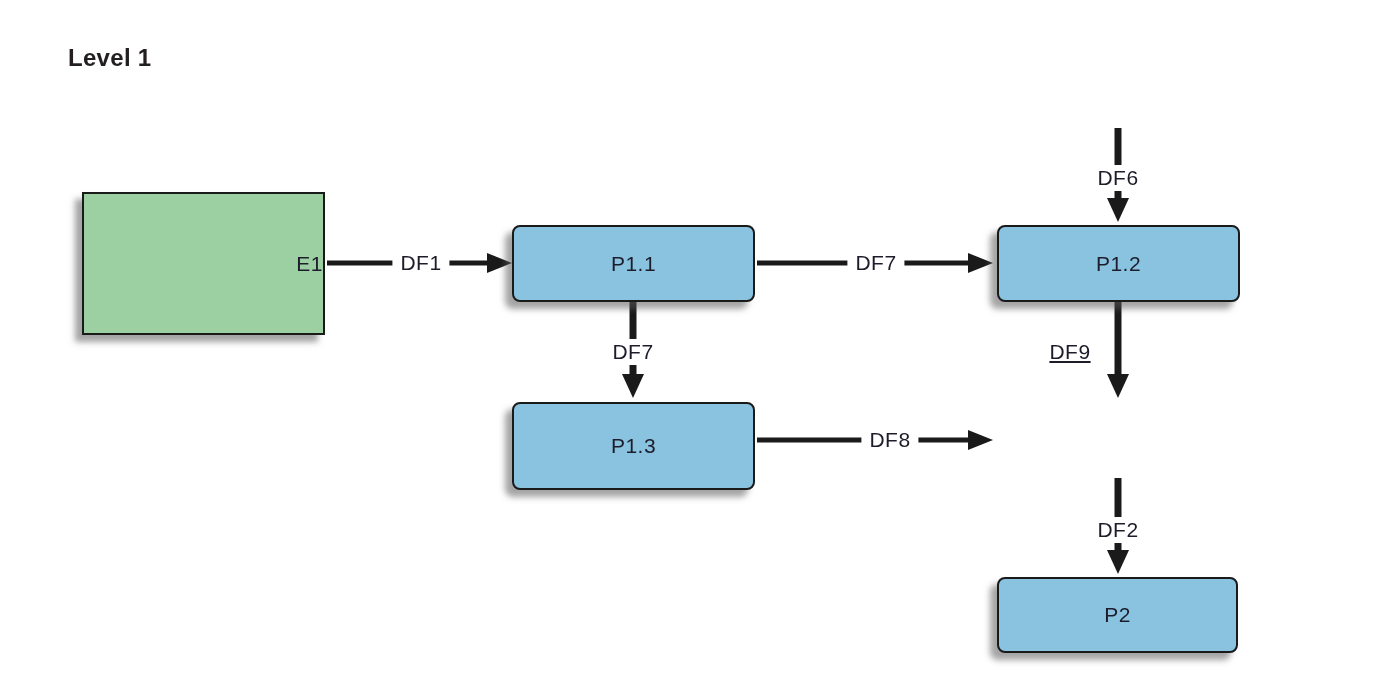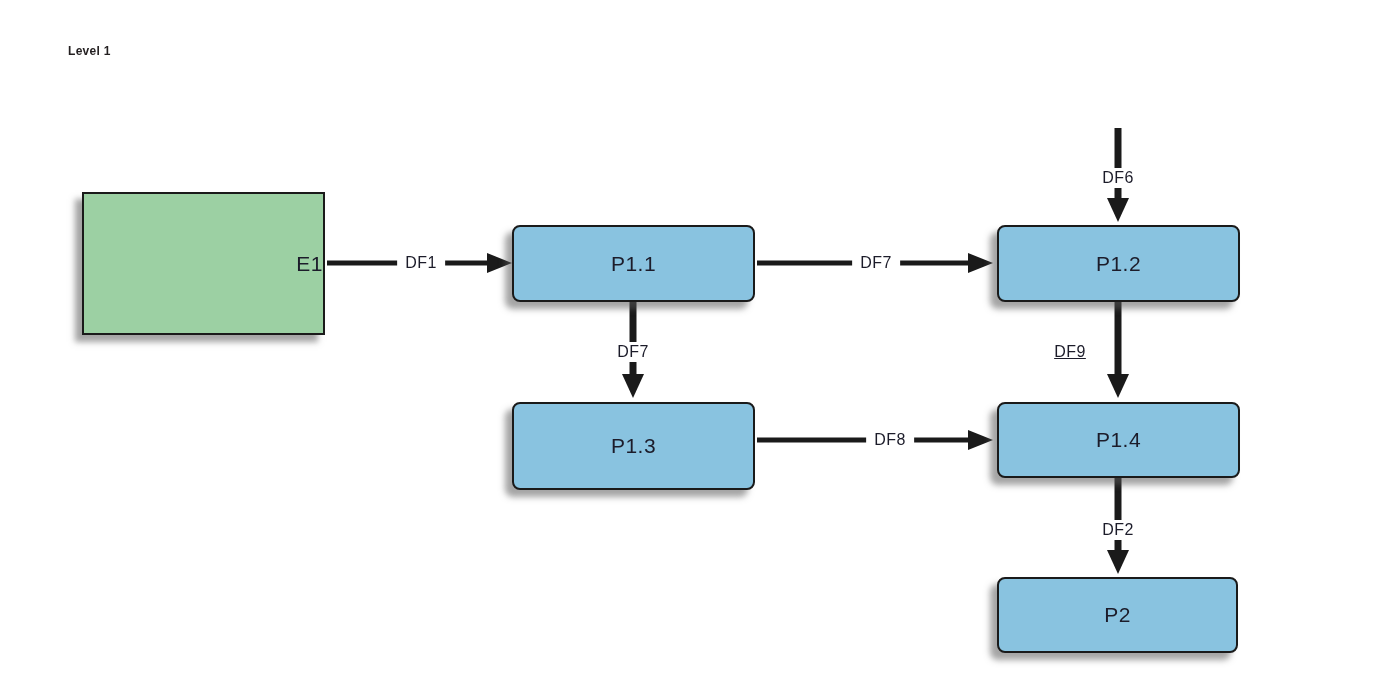"Level 1" #diagram-title { font-size: 12px -> 24px }
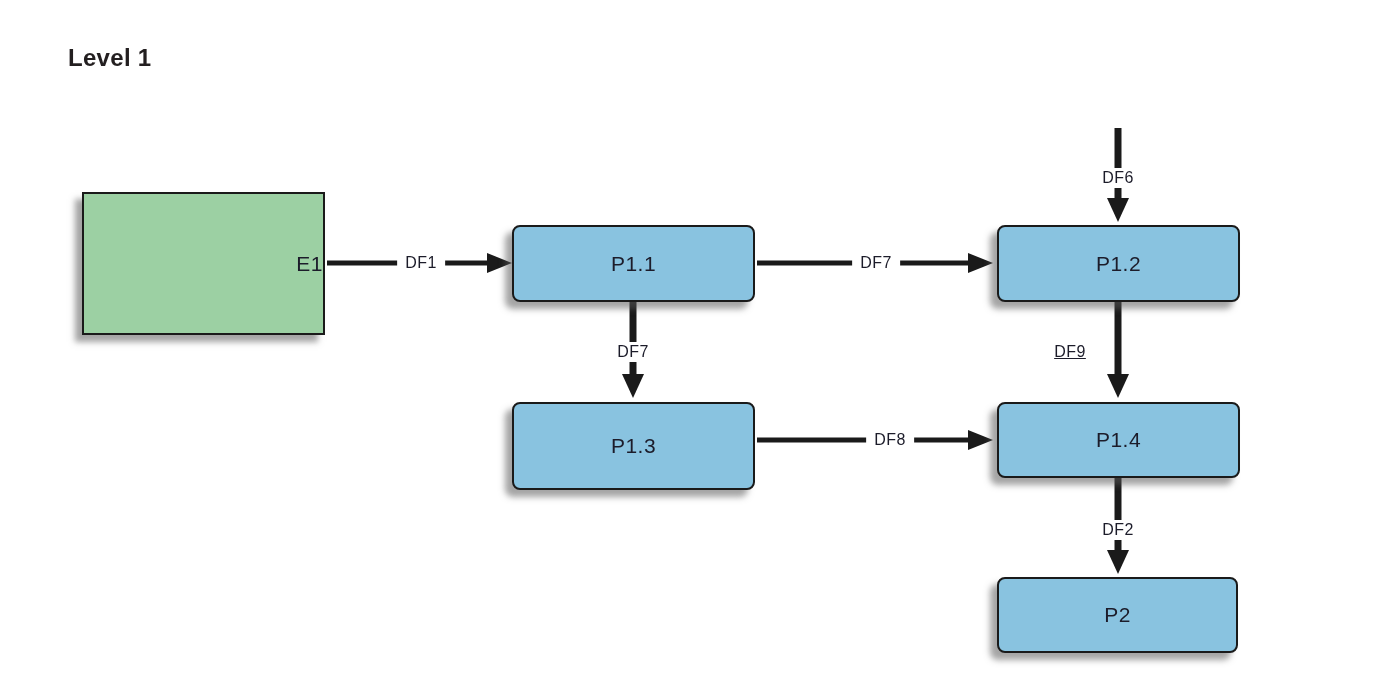"DF6" .flow-label { font-size: 16px -> 21px }
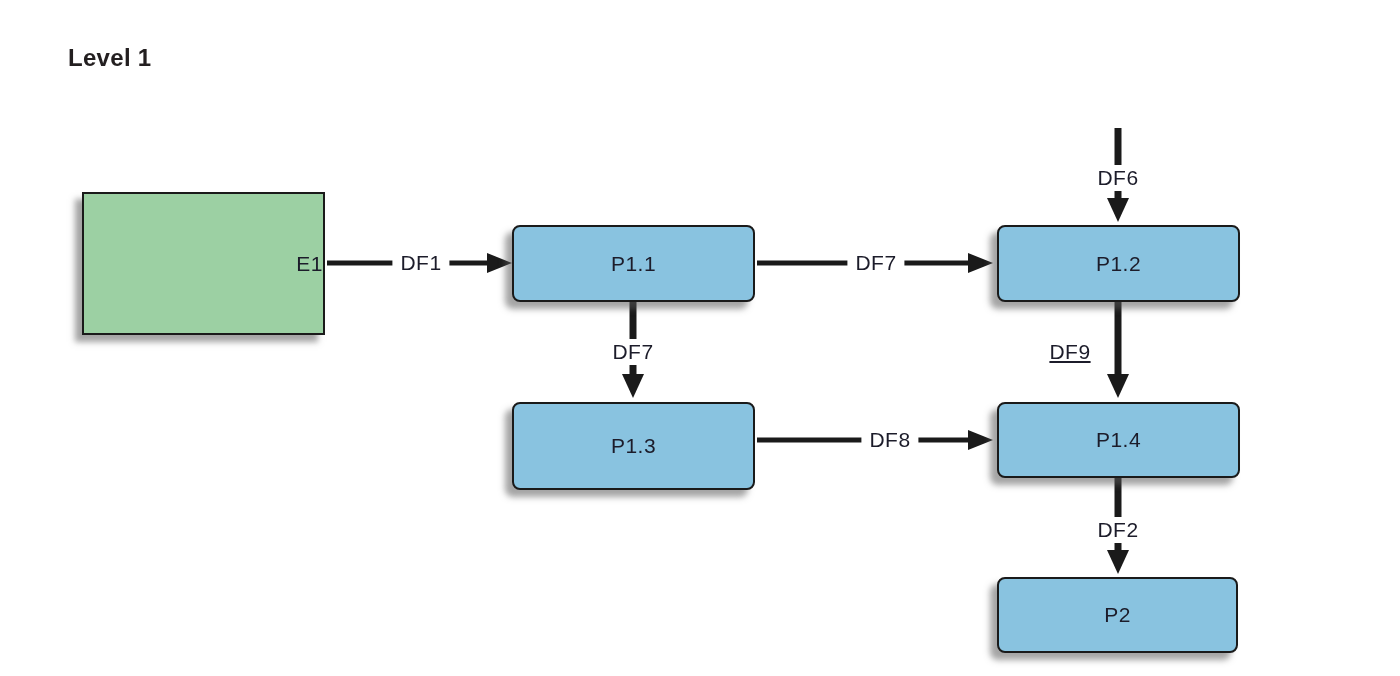"P1.4" div.node { html: <div> <span>P1.4</span> </div> -> none }
